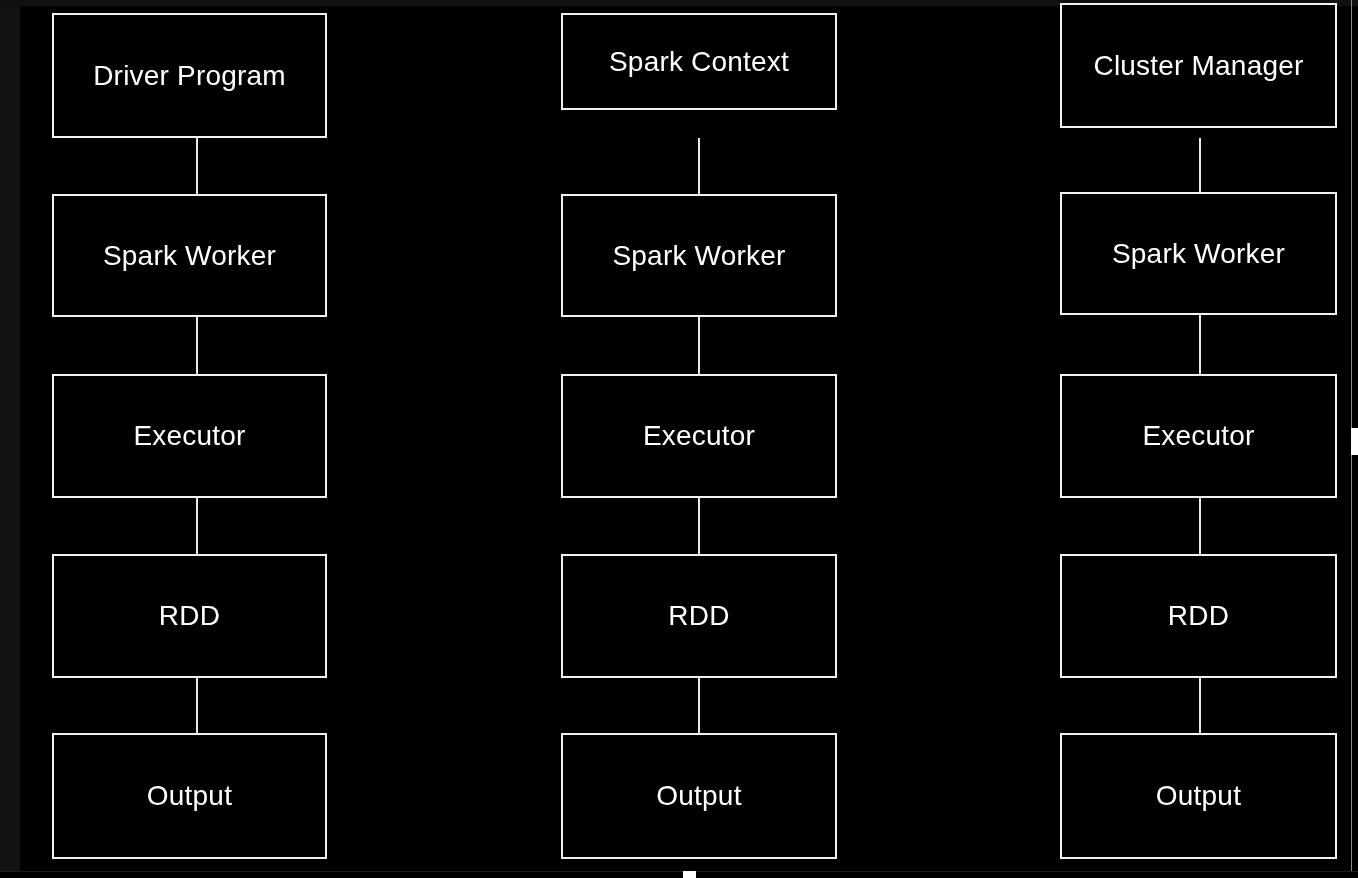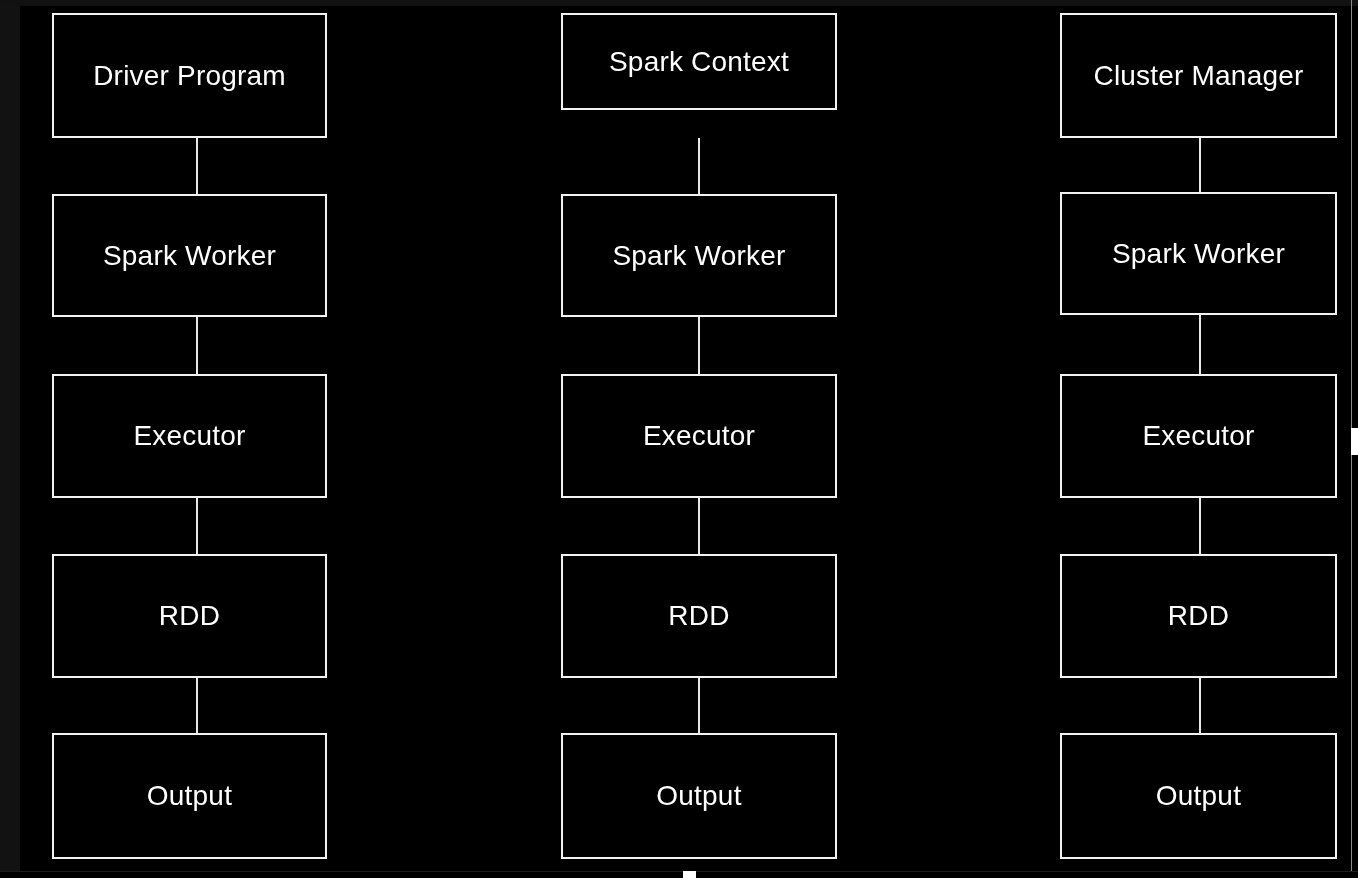"Cluster Manager" div.node { top: 13px -> 3px }
